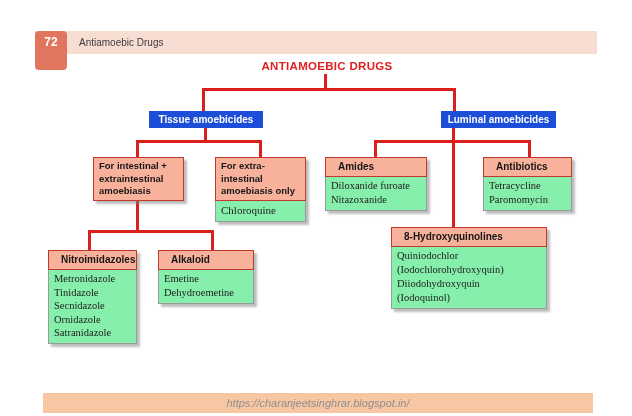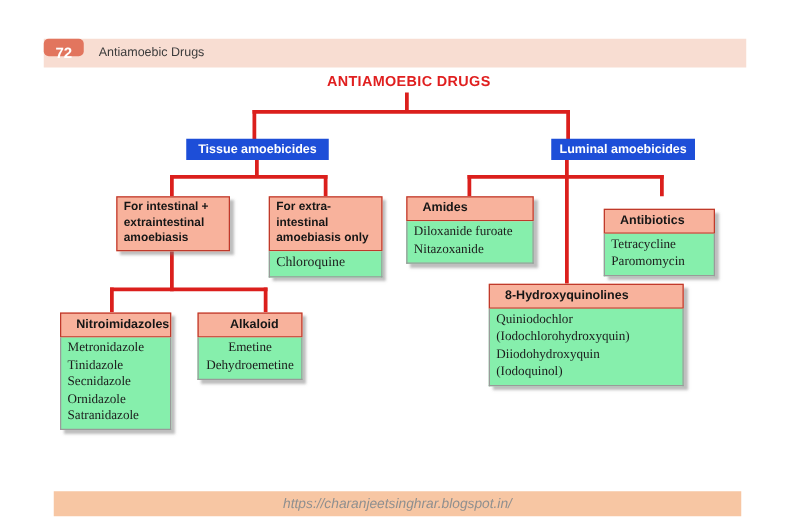"72" .chapter-badge { height: 14px -> 39px }
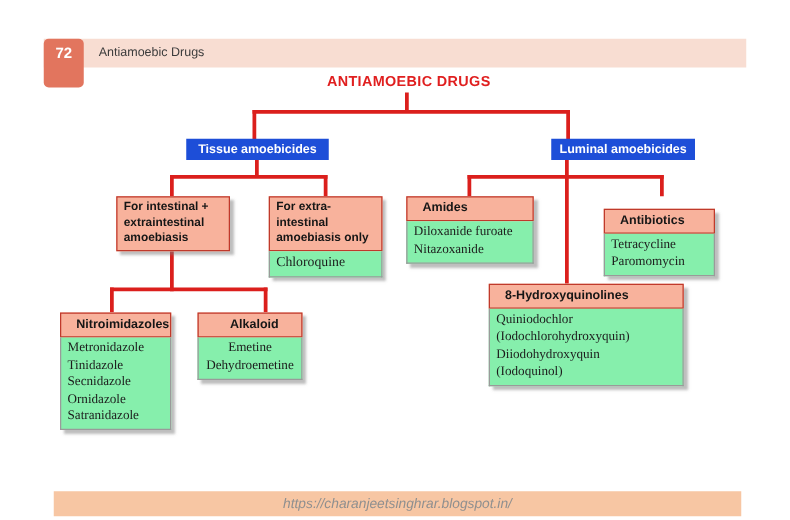"Antibiotics" div.node { top: 167px -> 157px }
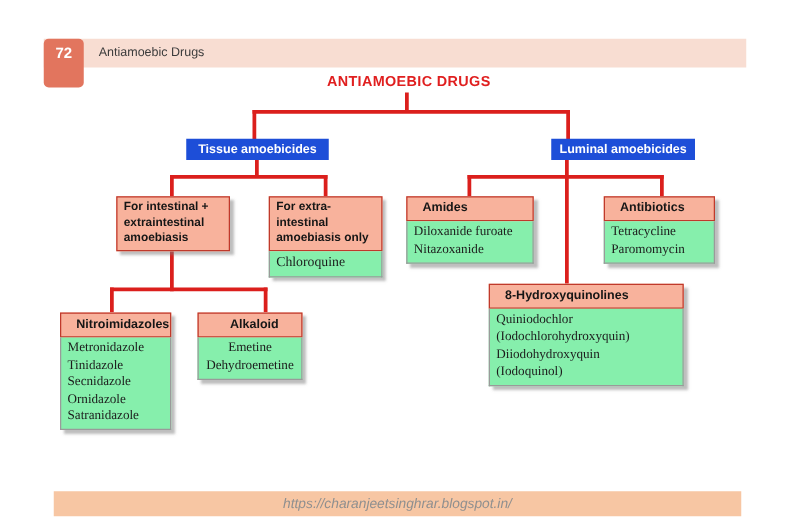"Alkaloid" div.node { text-align: center -> none; width: 84px -> 96px }
